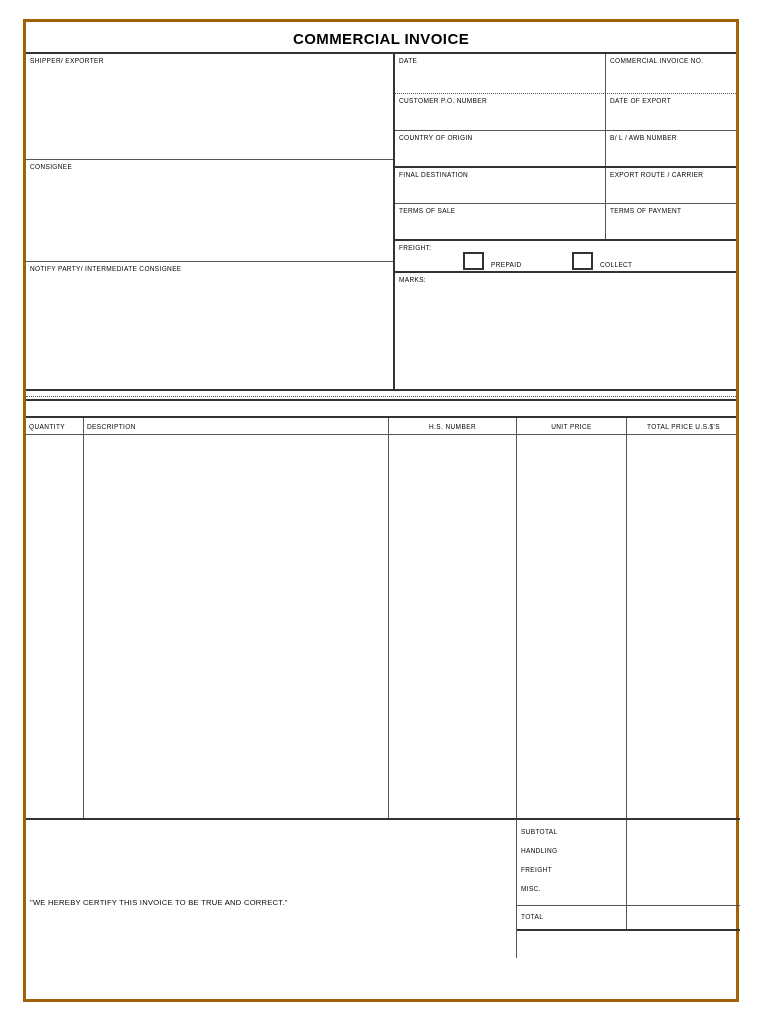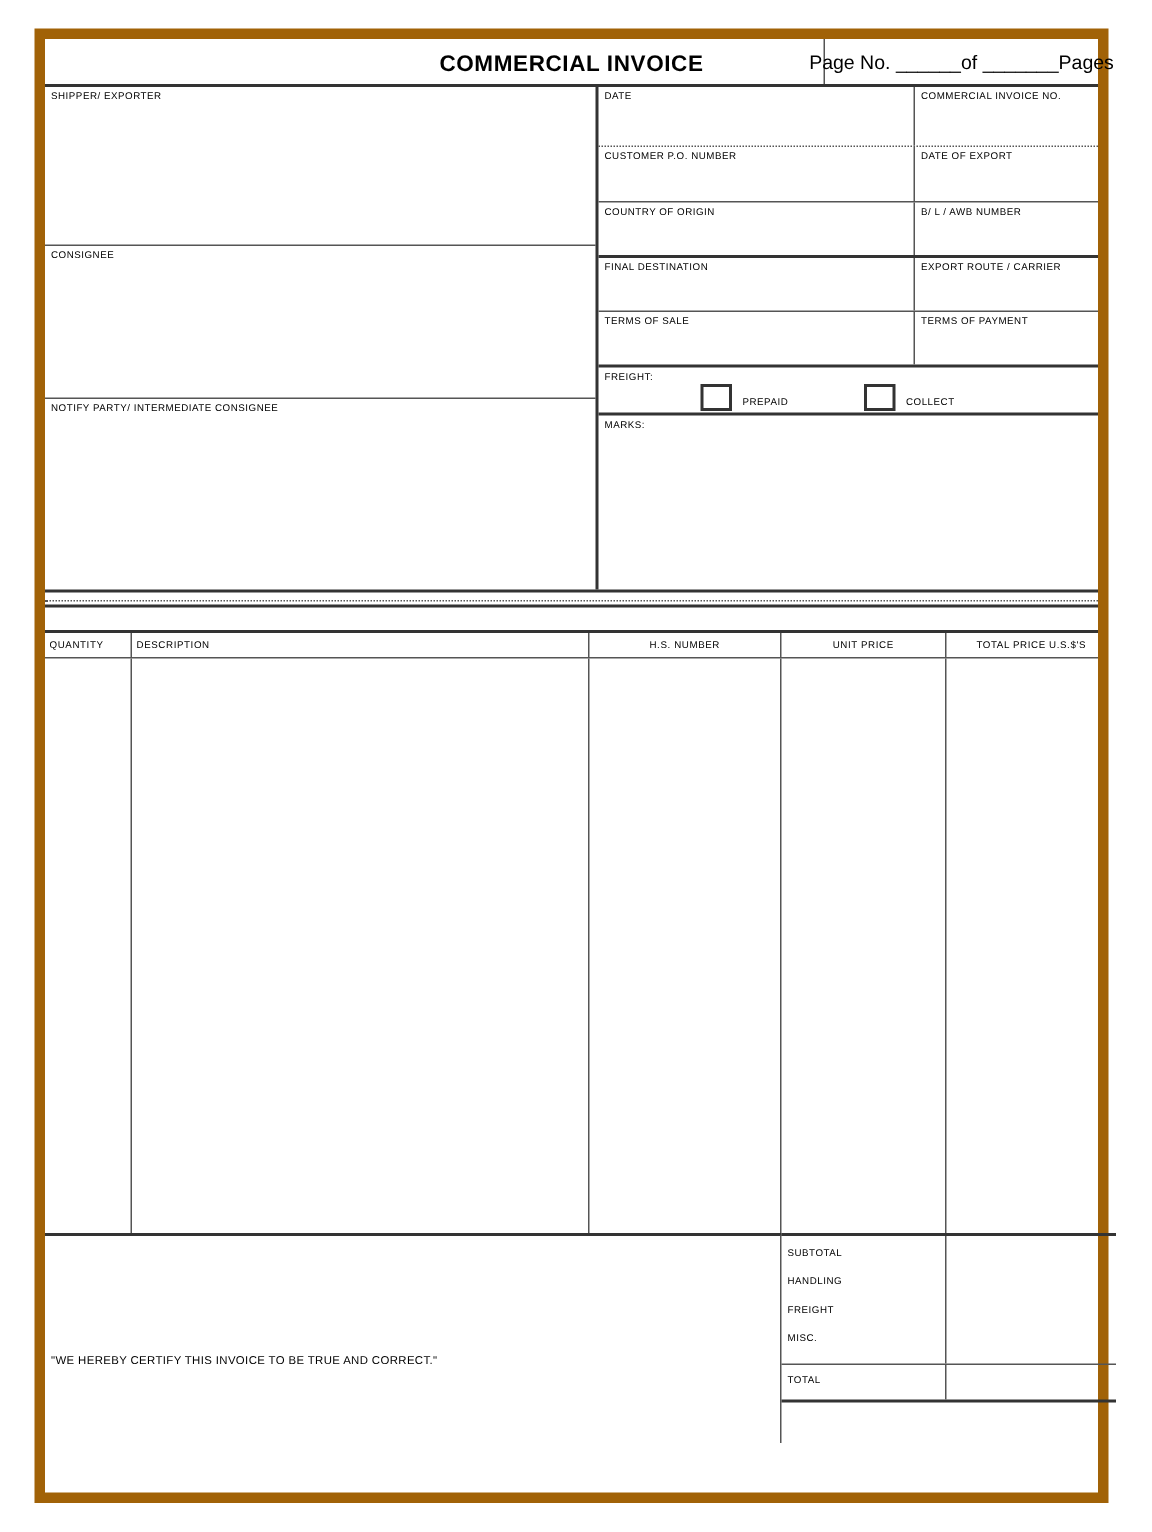"COMMERCIAL INVOICE" .form-frame { border: 7px solid #a16207 -> 3px solid #a16207 }
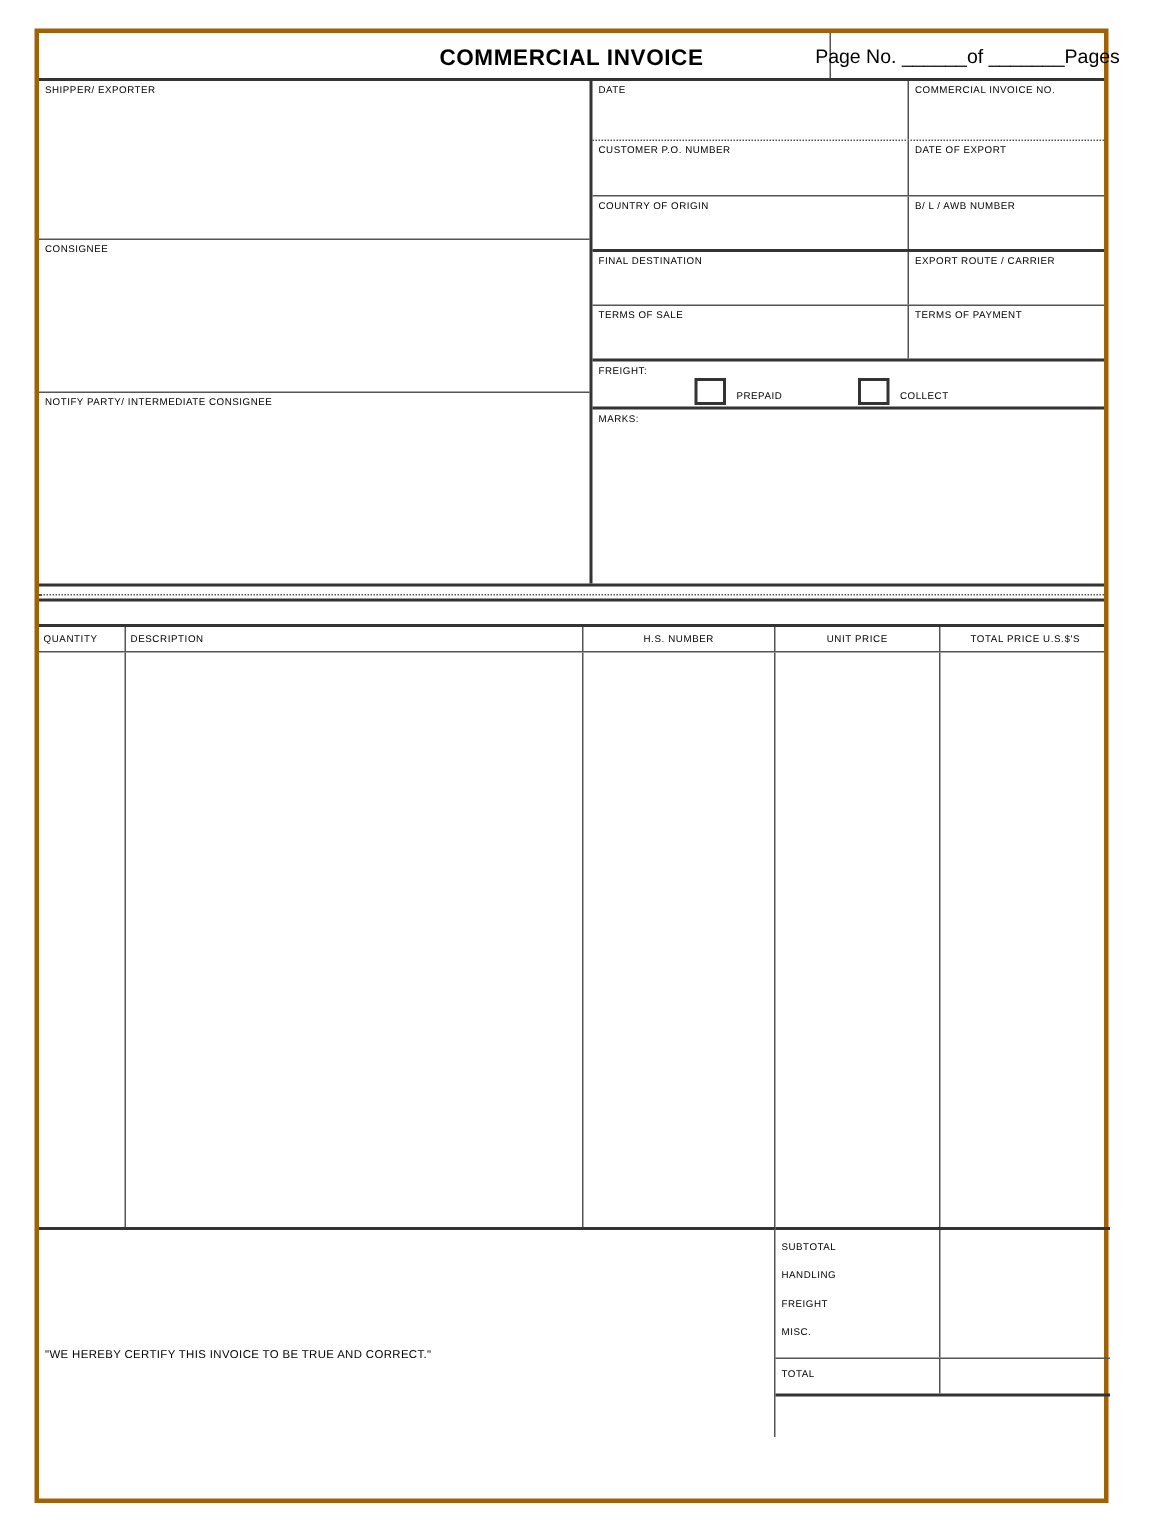"Page No. ______of _______Pages" div.page-no-box { html: <div> <span>Page No. ______of _______Pages</span> </div> -> none }
